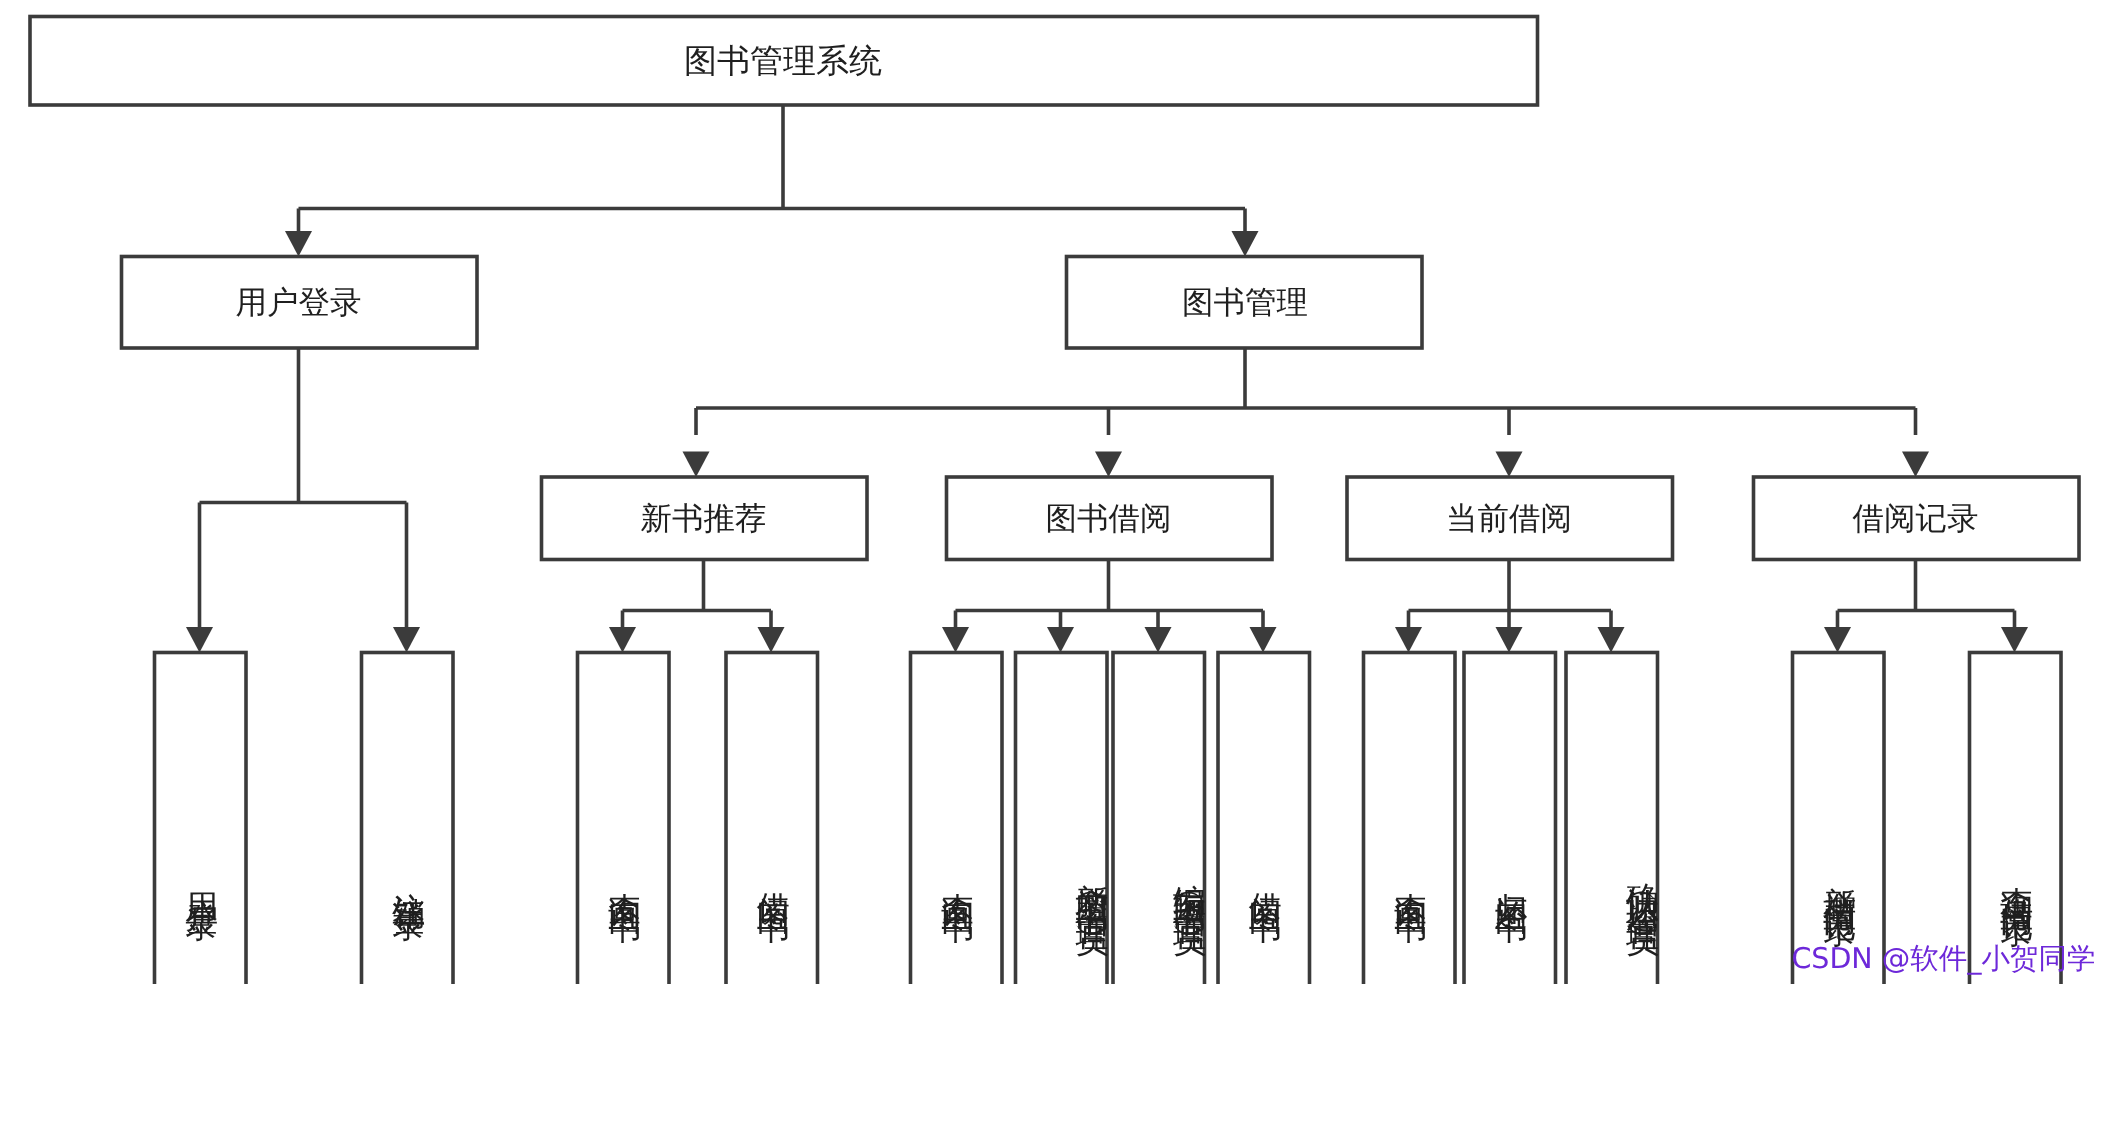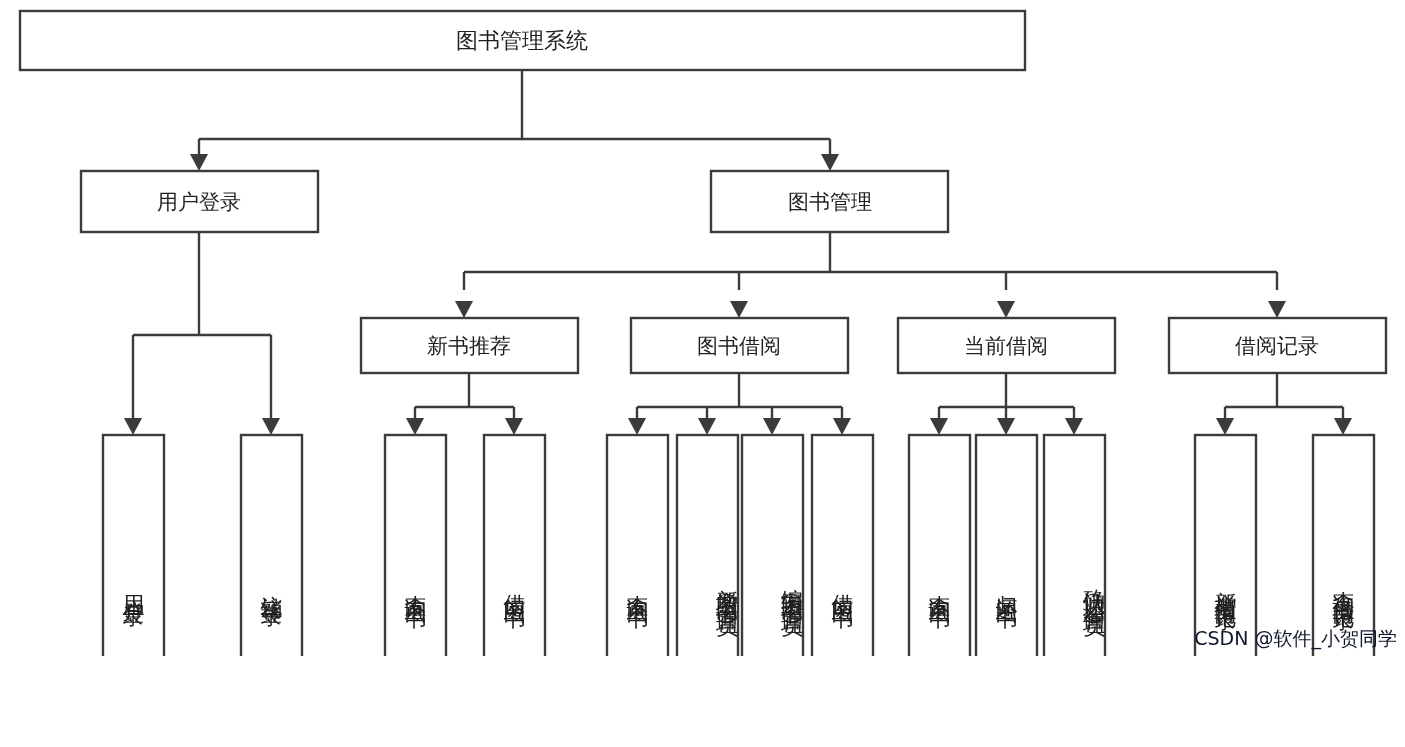"CSDN @软件_小贺同学" #watermark { color: #0f172a -> #6d28d9 }
